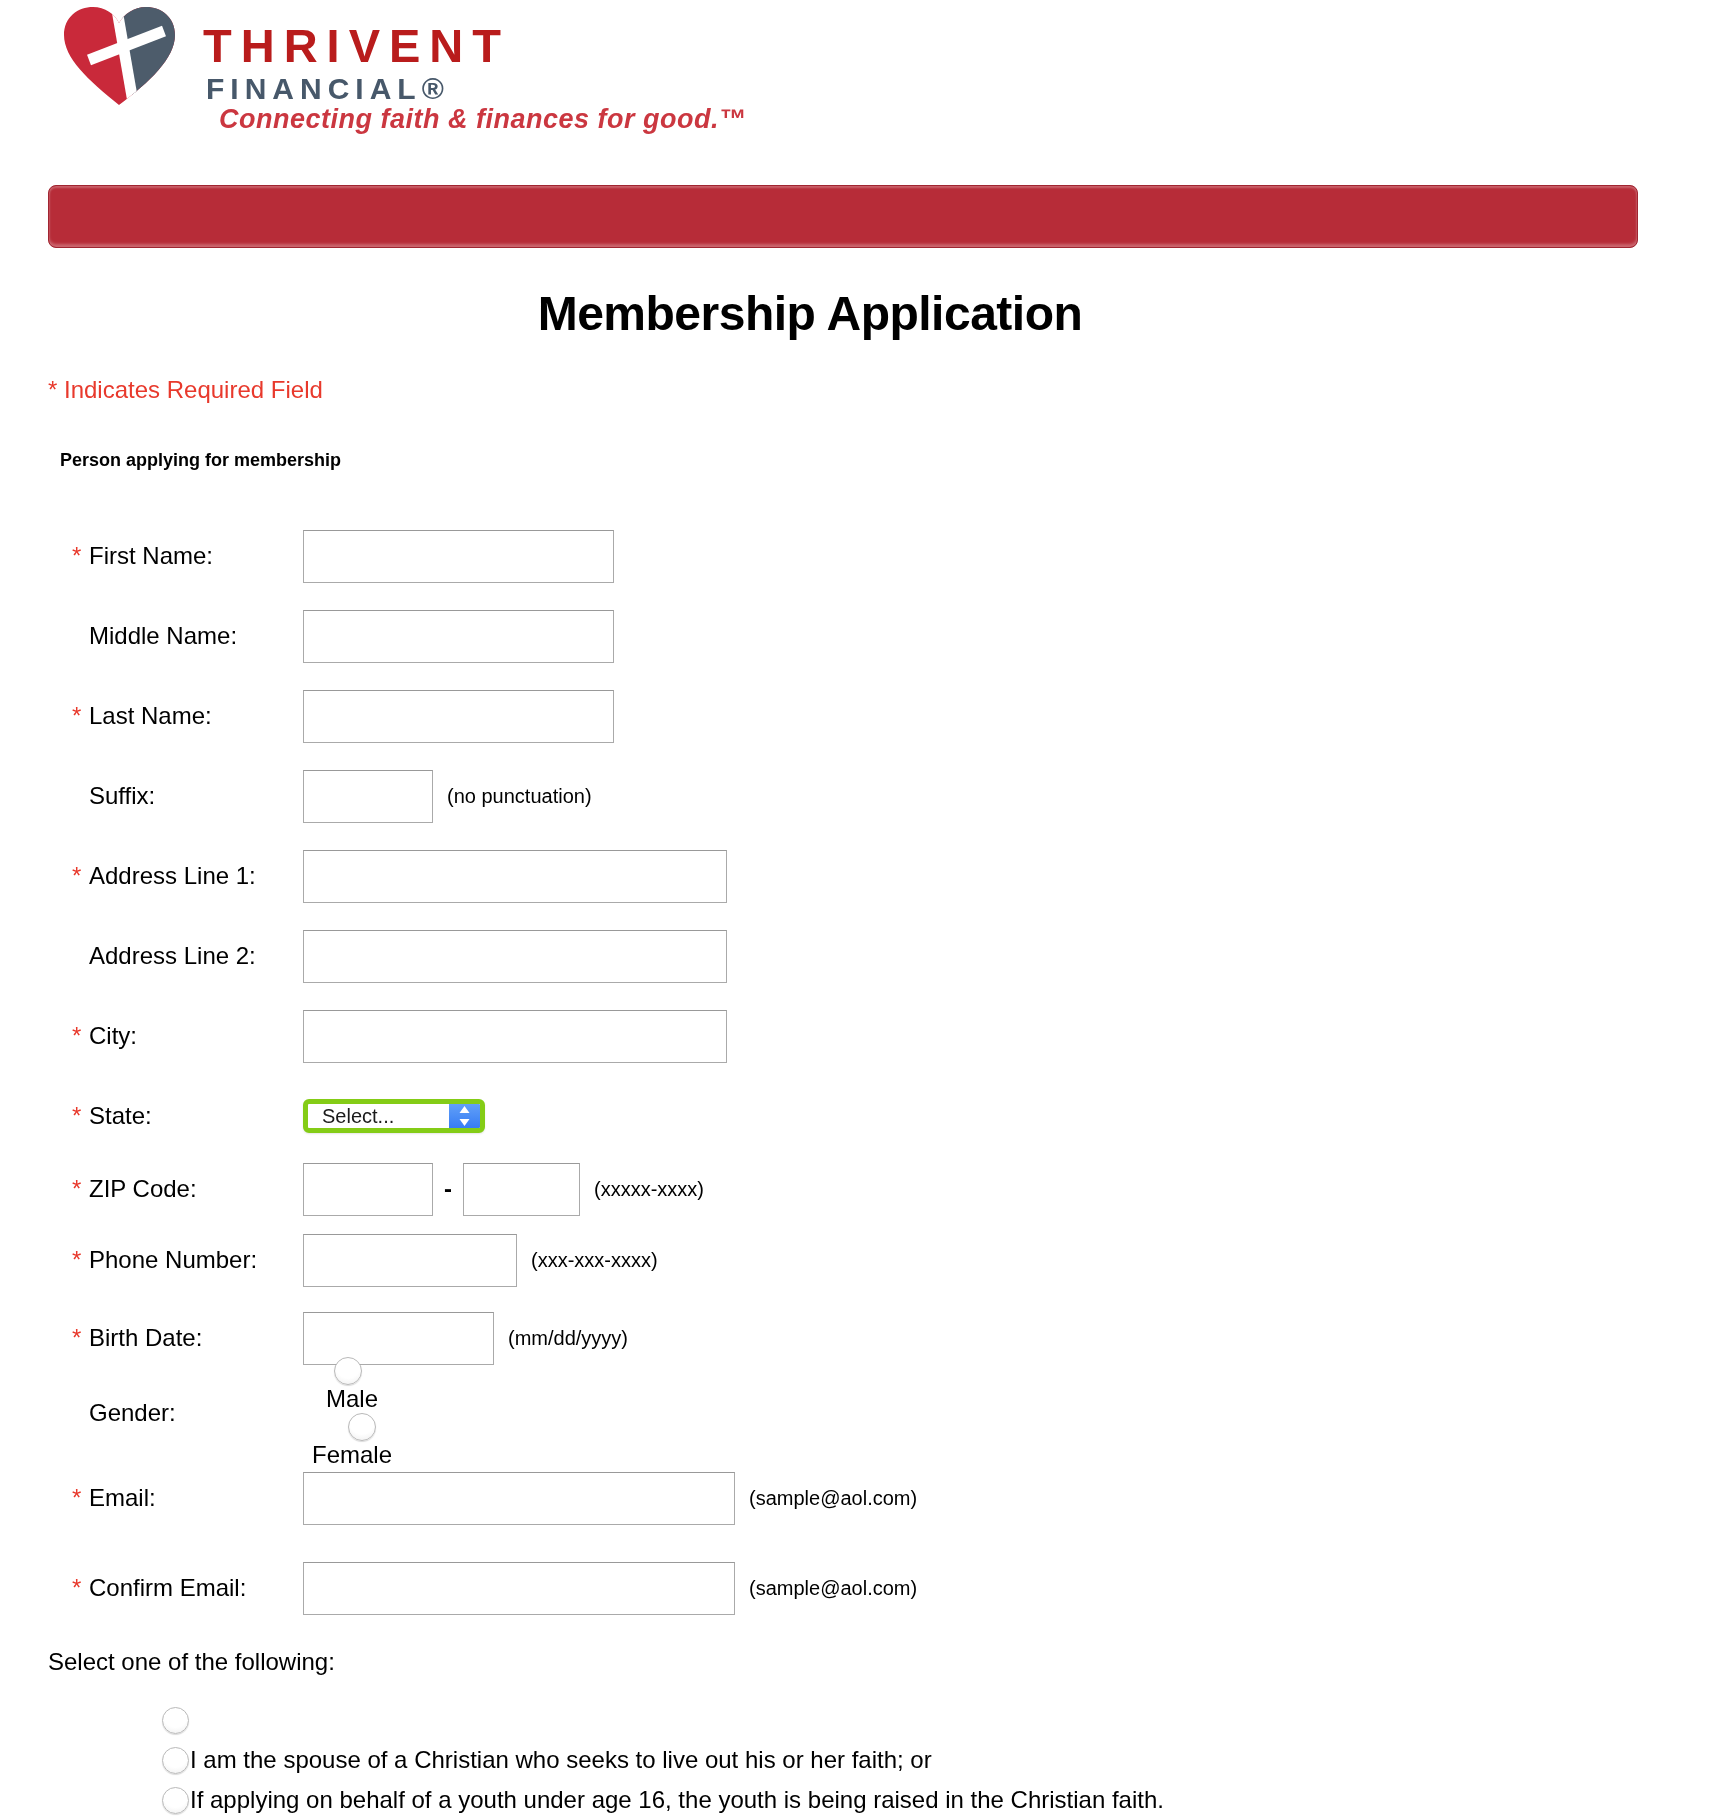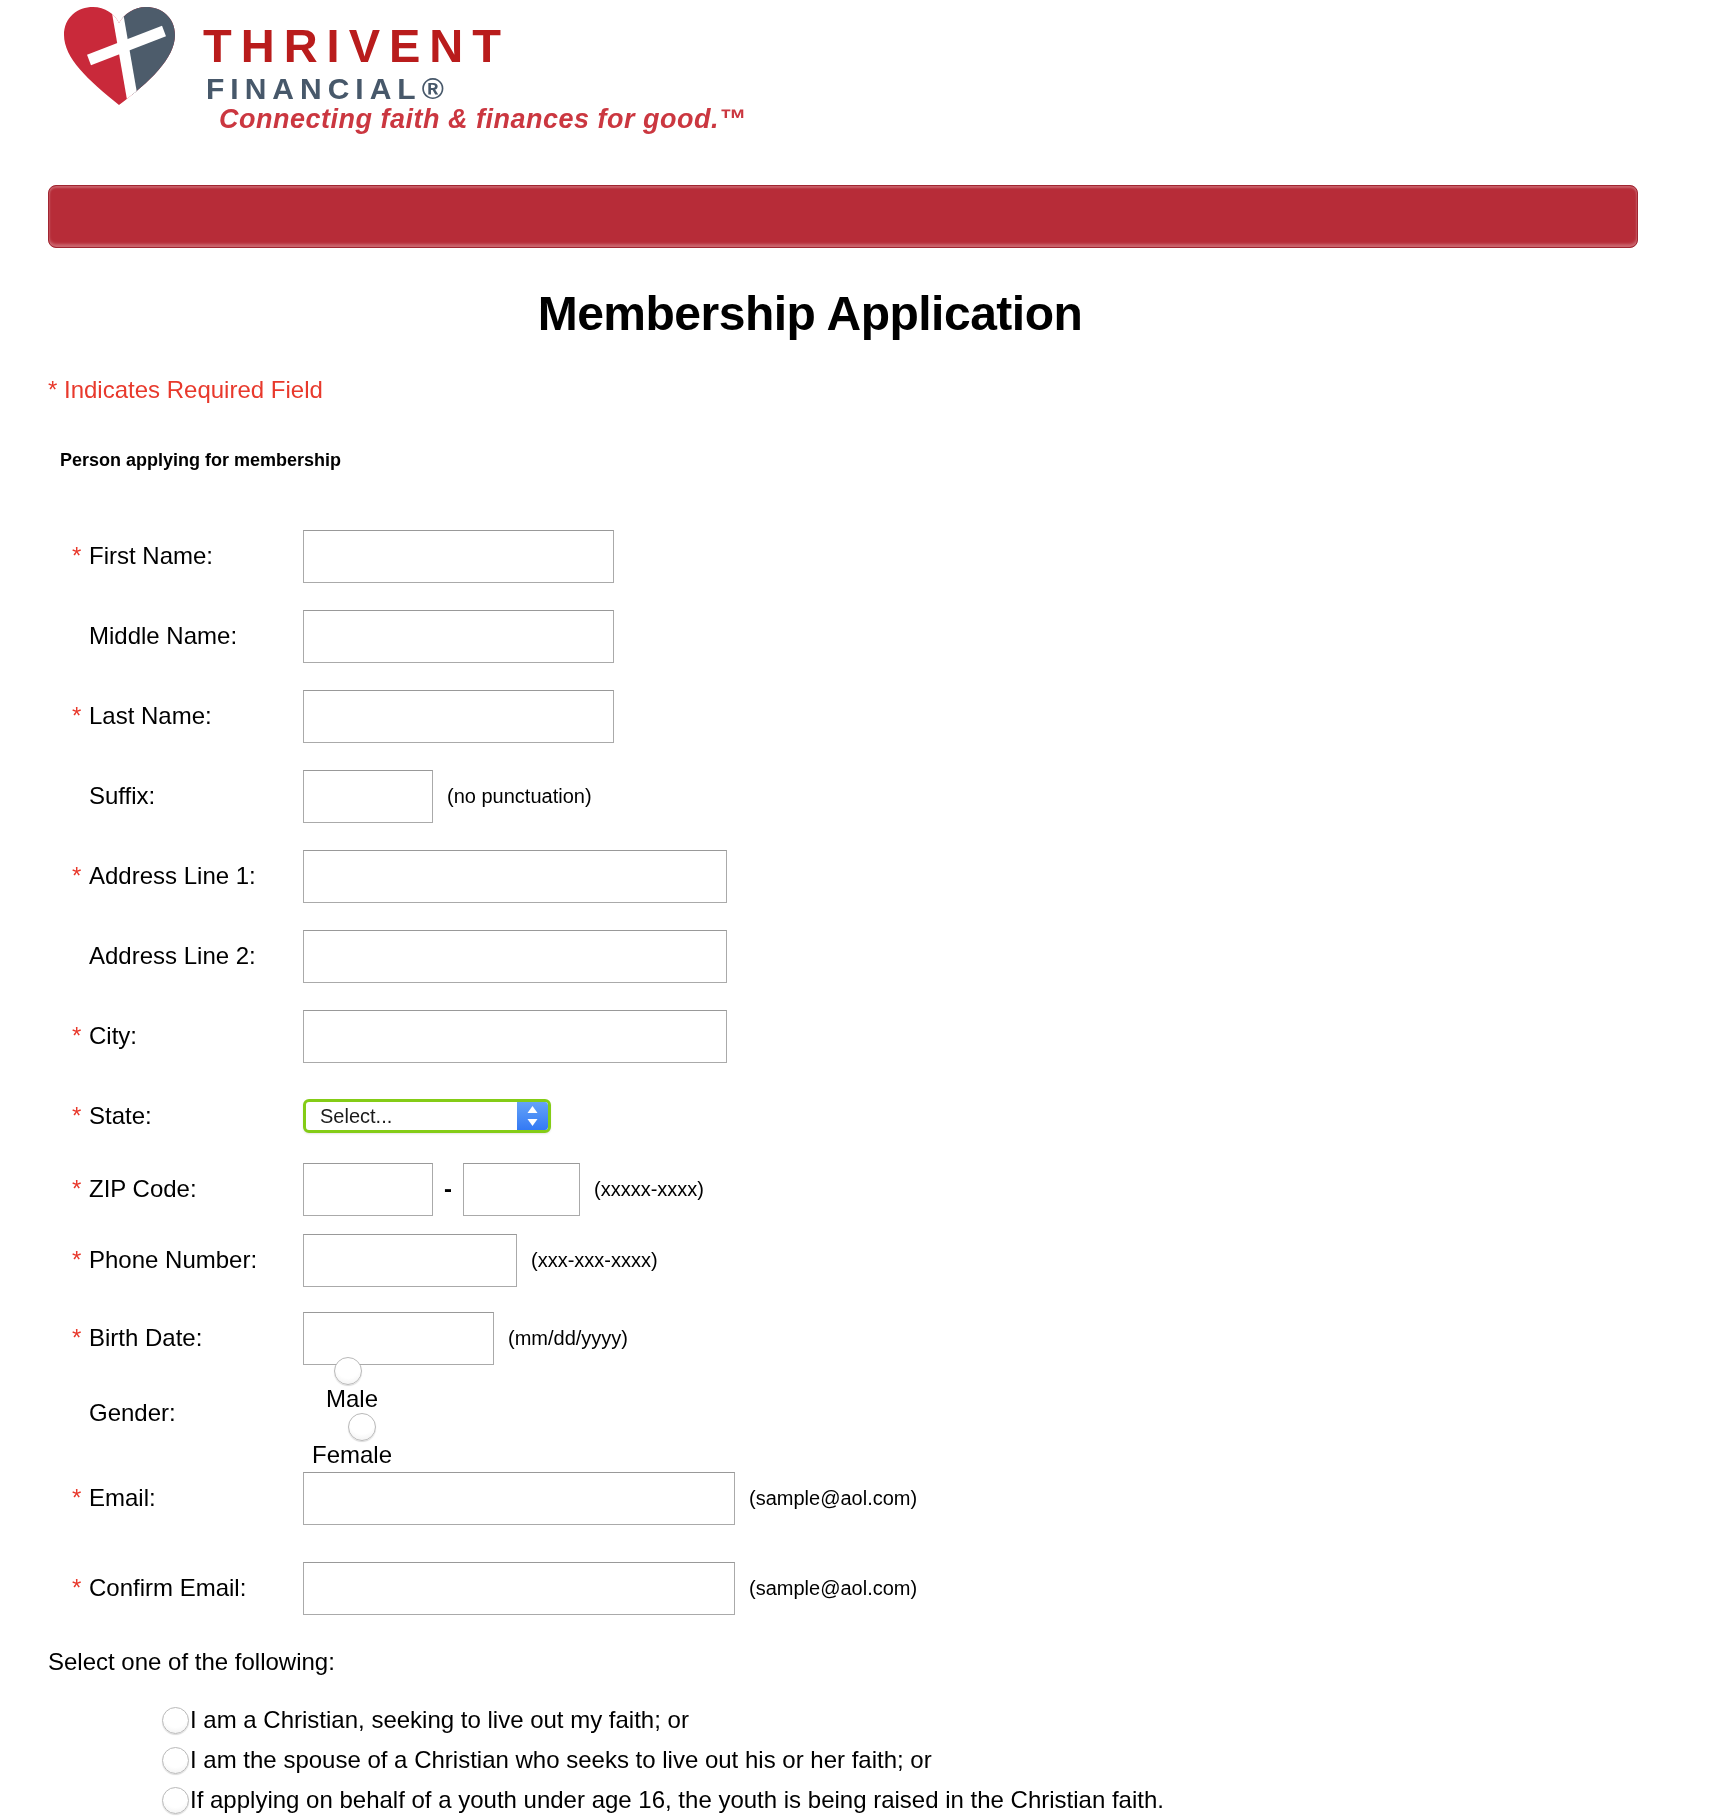"Select..." .select-box { border: 3px solid #84cc16 -> 5px solid #84cc16; width: 248px -> 182px }
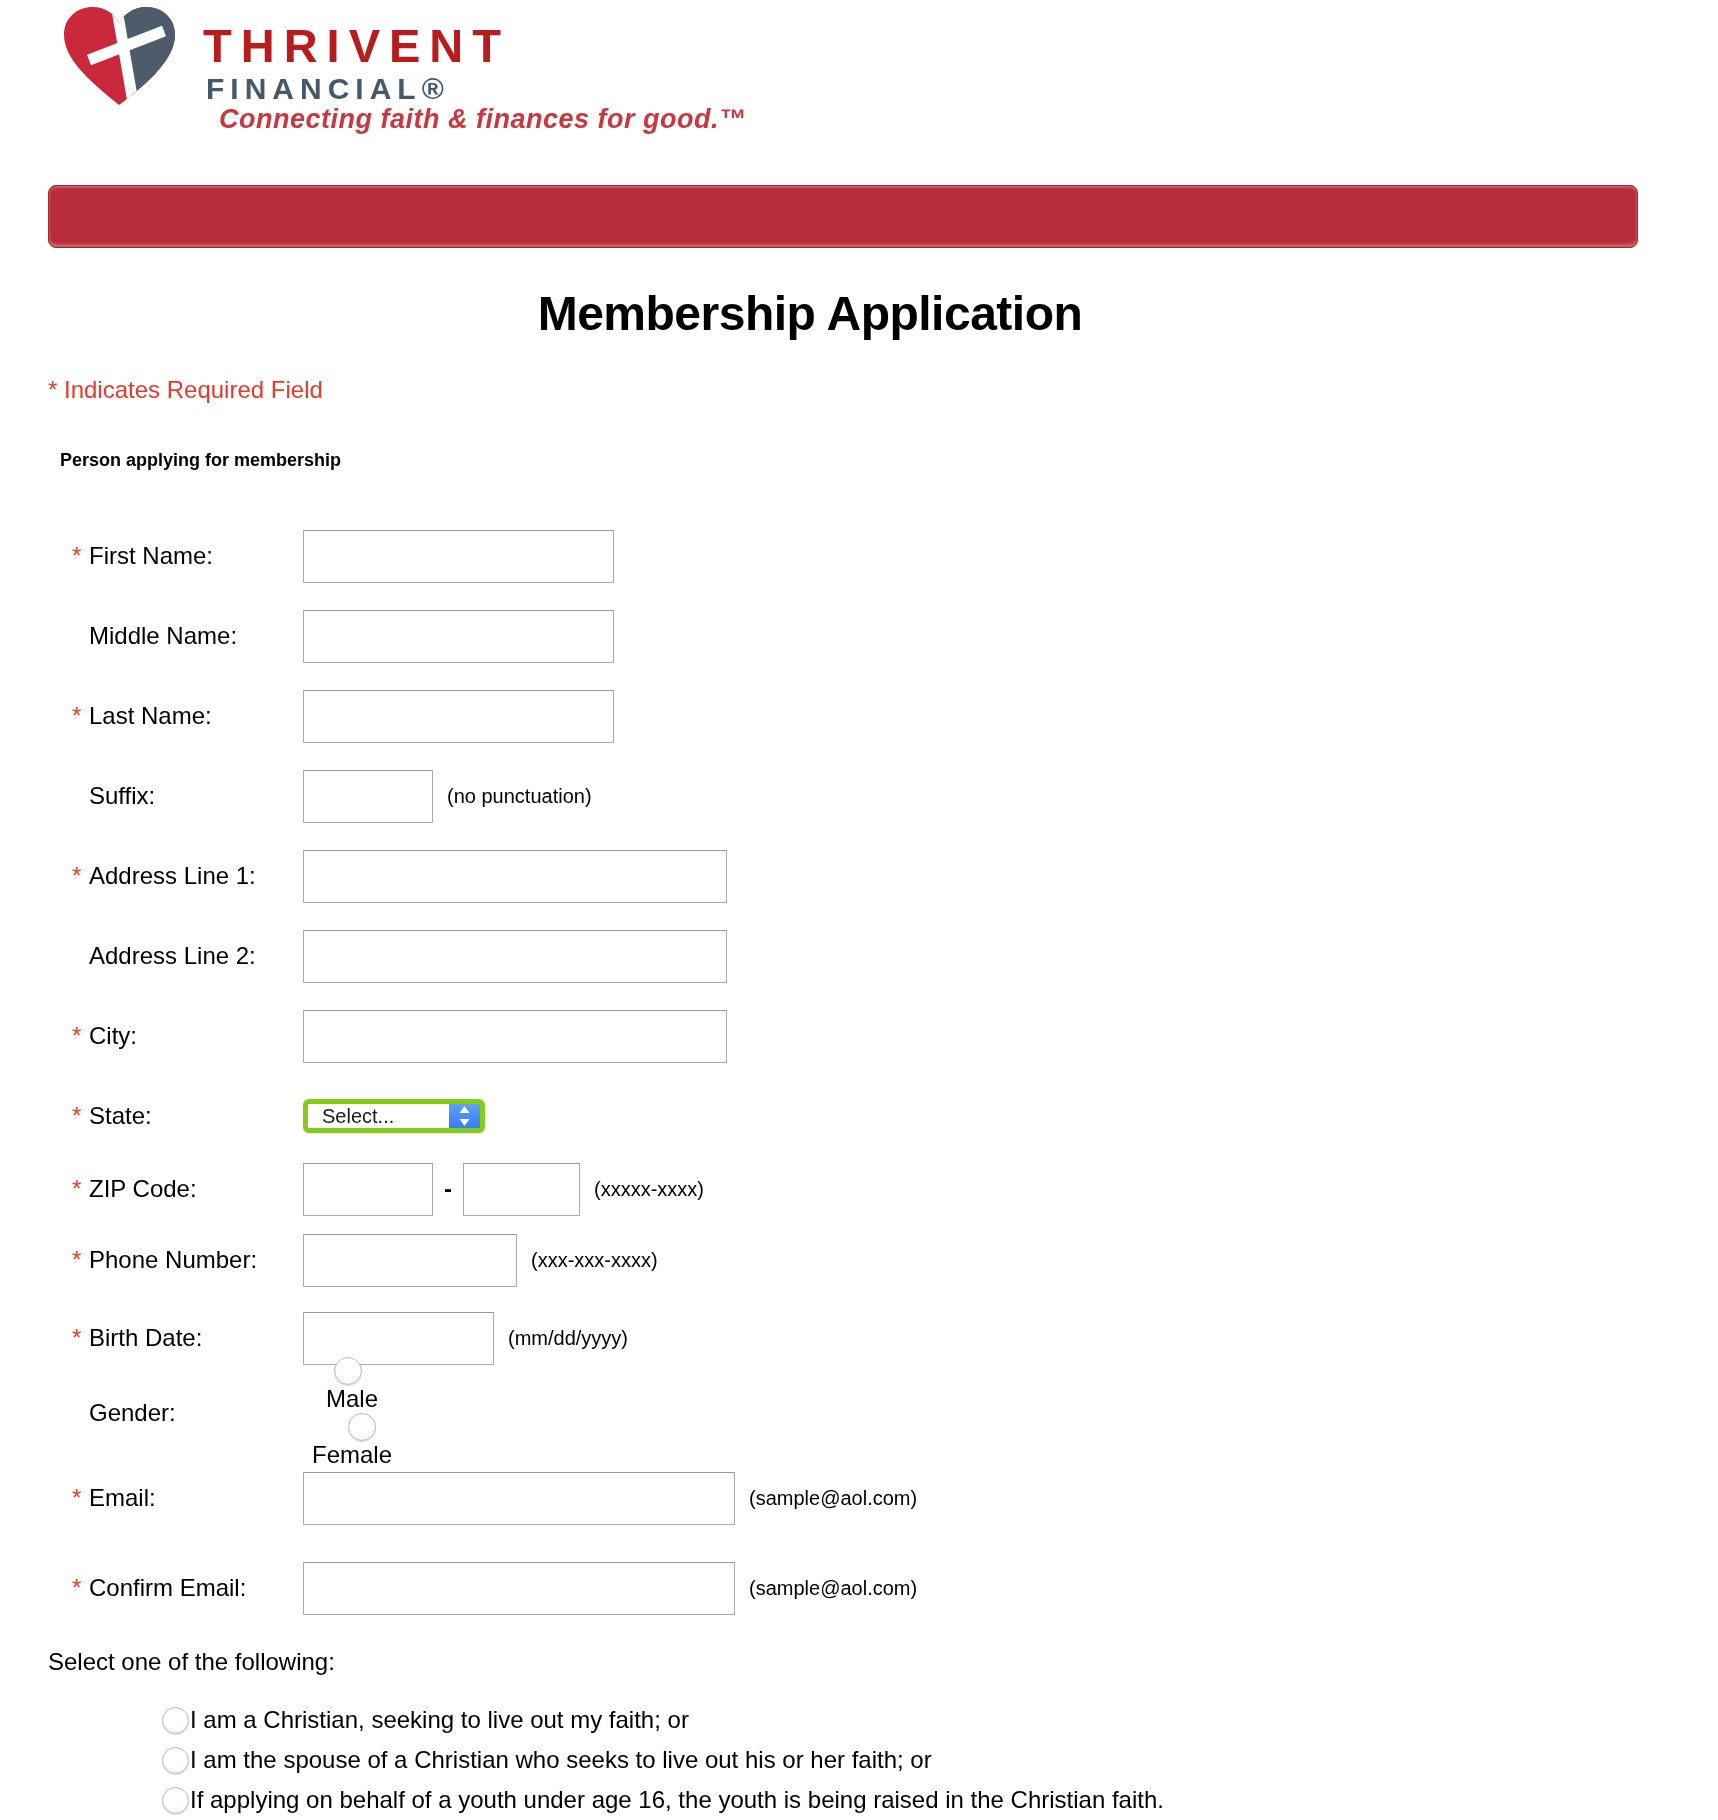"I am a Christian, seeking" span.option-text { html: <span>I am a Christian, seeking to live out my faith; or</span> -> none }
